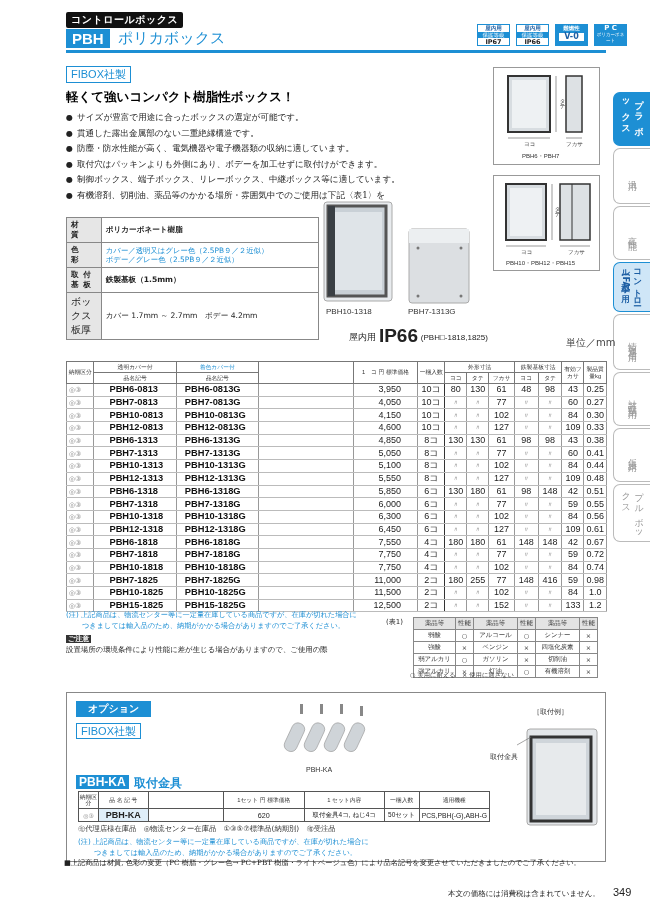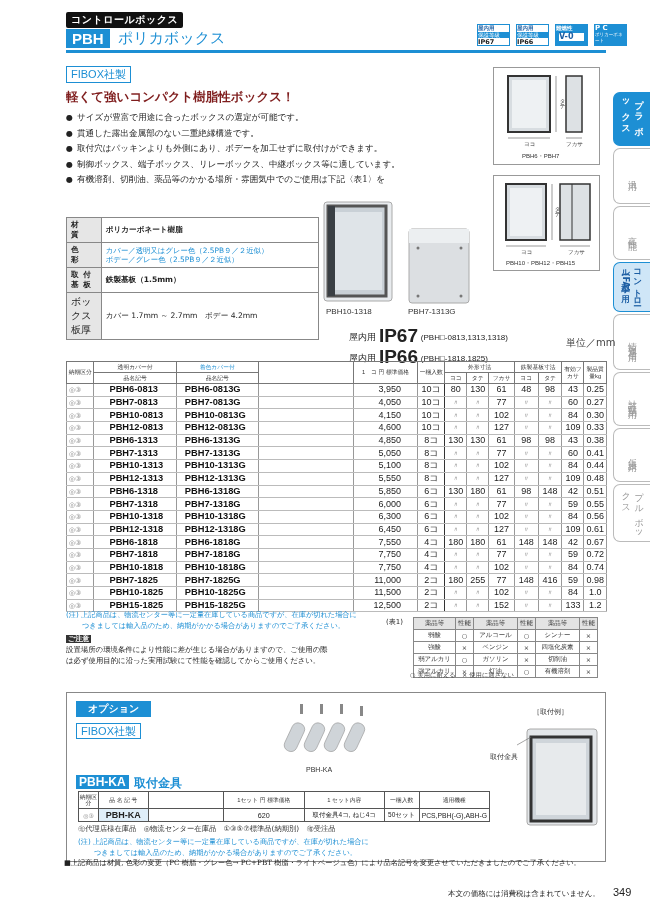"P C" .badge { text-align: none -> center }
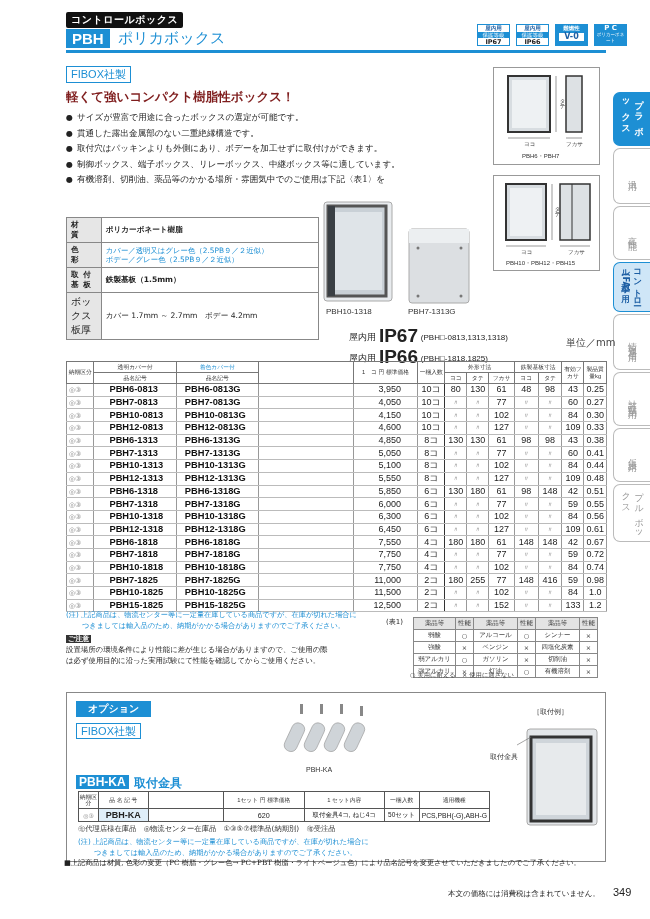"軽くて強いコンパクト樹脂性ボックス！" .catch { color: #7f1d1d -> #000000 }
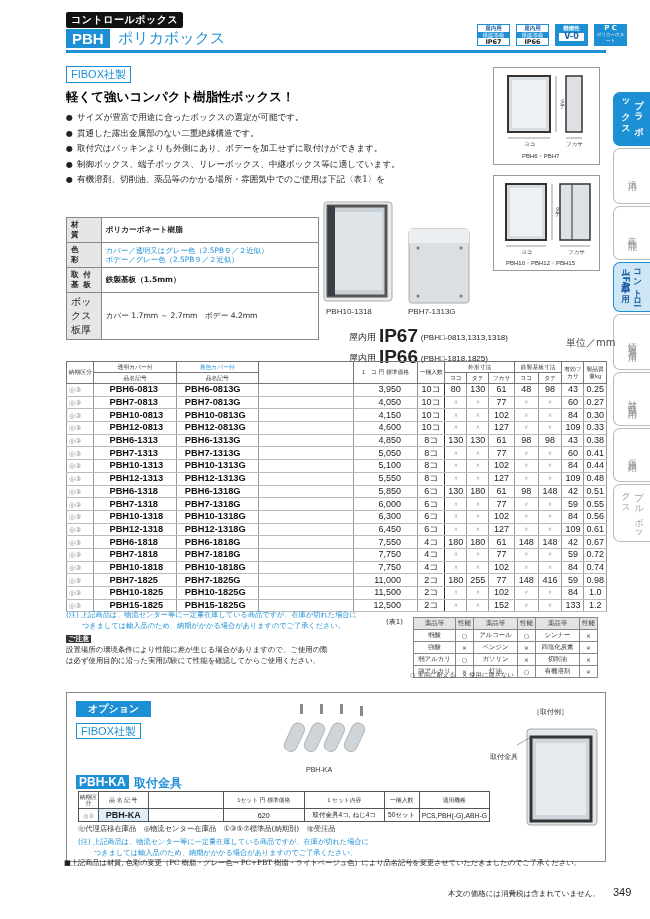"防塵・防水性能が高く、電気機器や電子機器類の収納に適しています。" li { html: none -> <li>防塵・防水性能が高く、電気機器や電子機器類の収納に適しています。</li> }
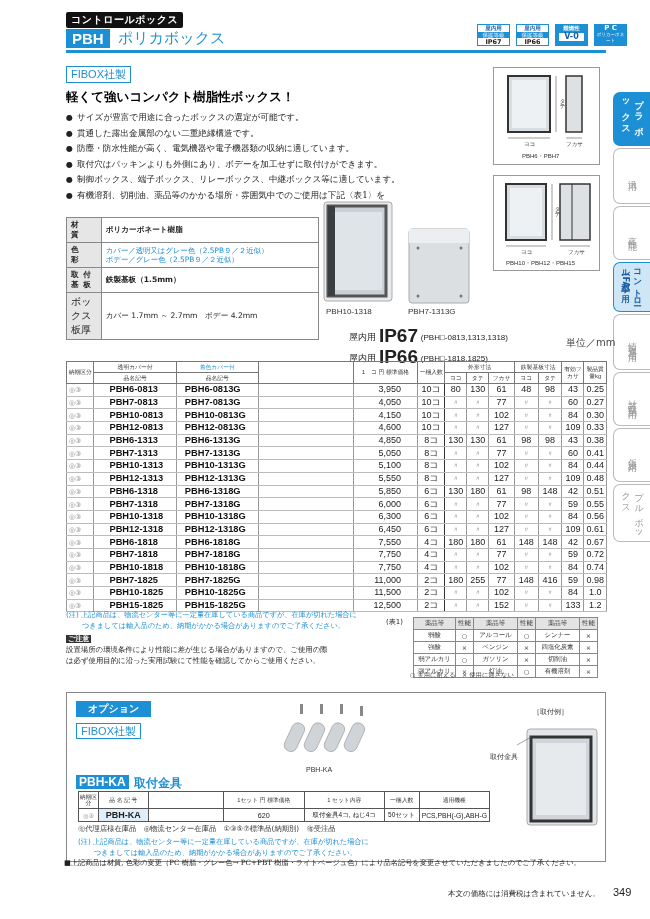"屋内用 IP67 (PBH□-0813,1313,1318)" div { html: <div><span>屋内用</span> <span>IP67</span> <span>(PBH□-0813,1313,1318)</span></div> -> none }
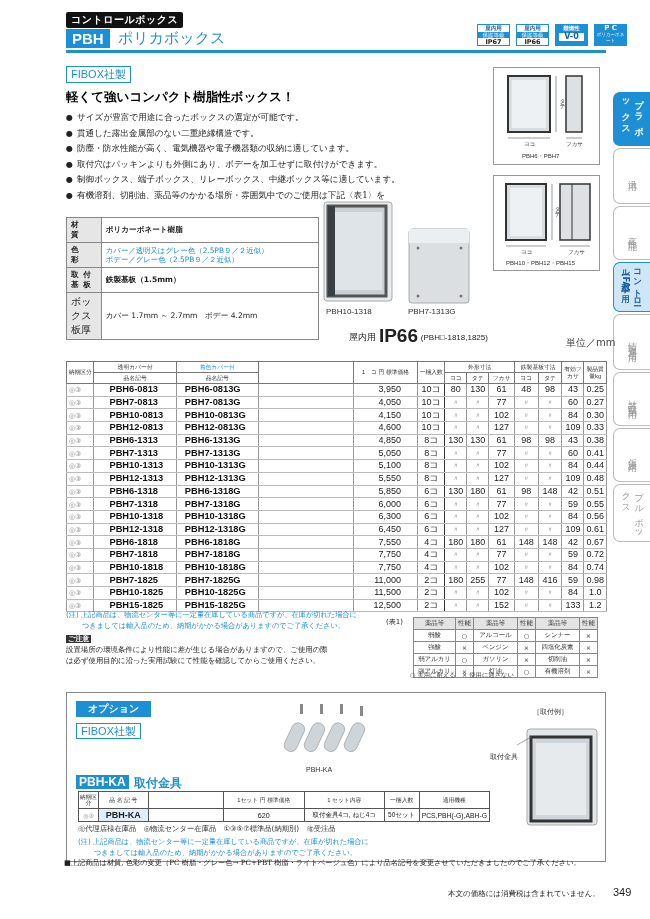"は必ず使用目的に沿った実用試験にて性能を確認してからご使用ください。" div.caution { html: <div>は必ず使用目的に沿った実用試験にて性能を確認してからご使用ください。</div> -> none }
